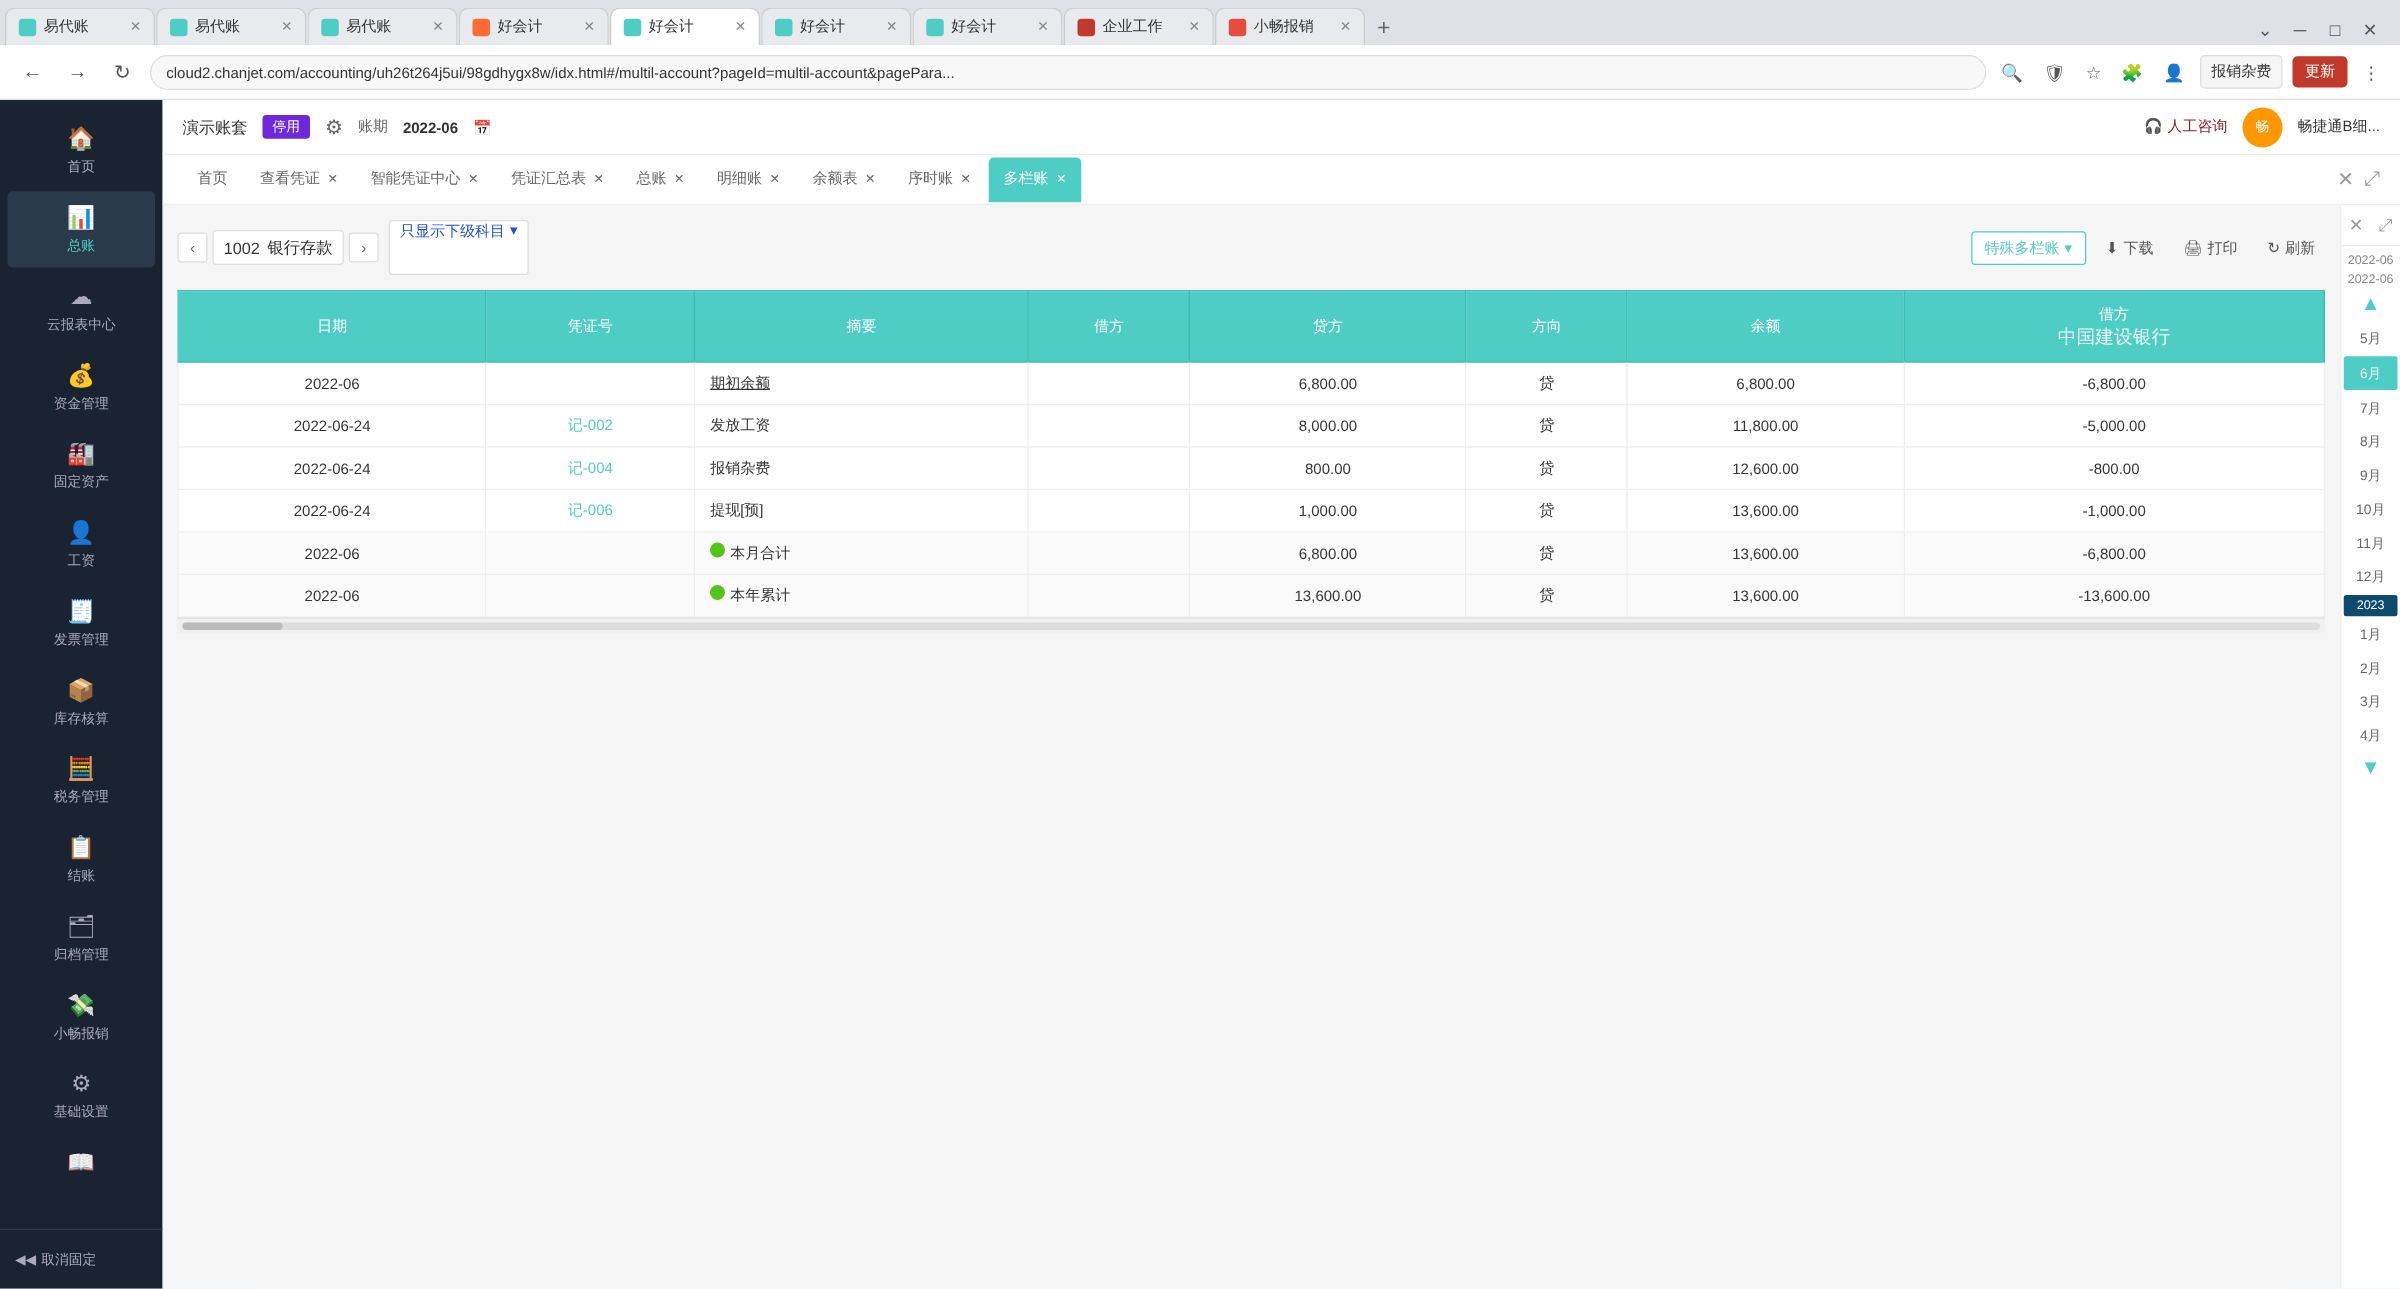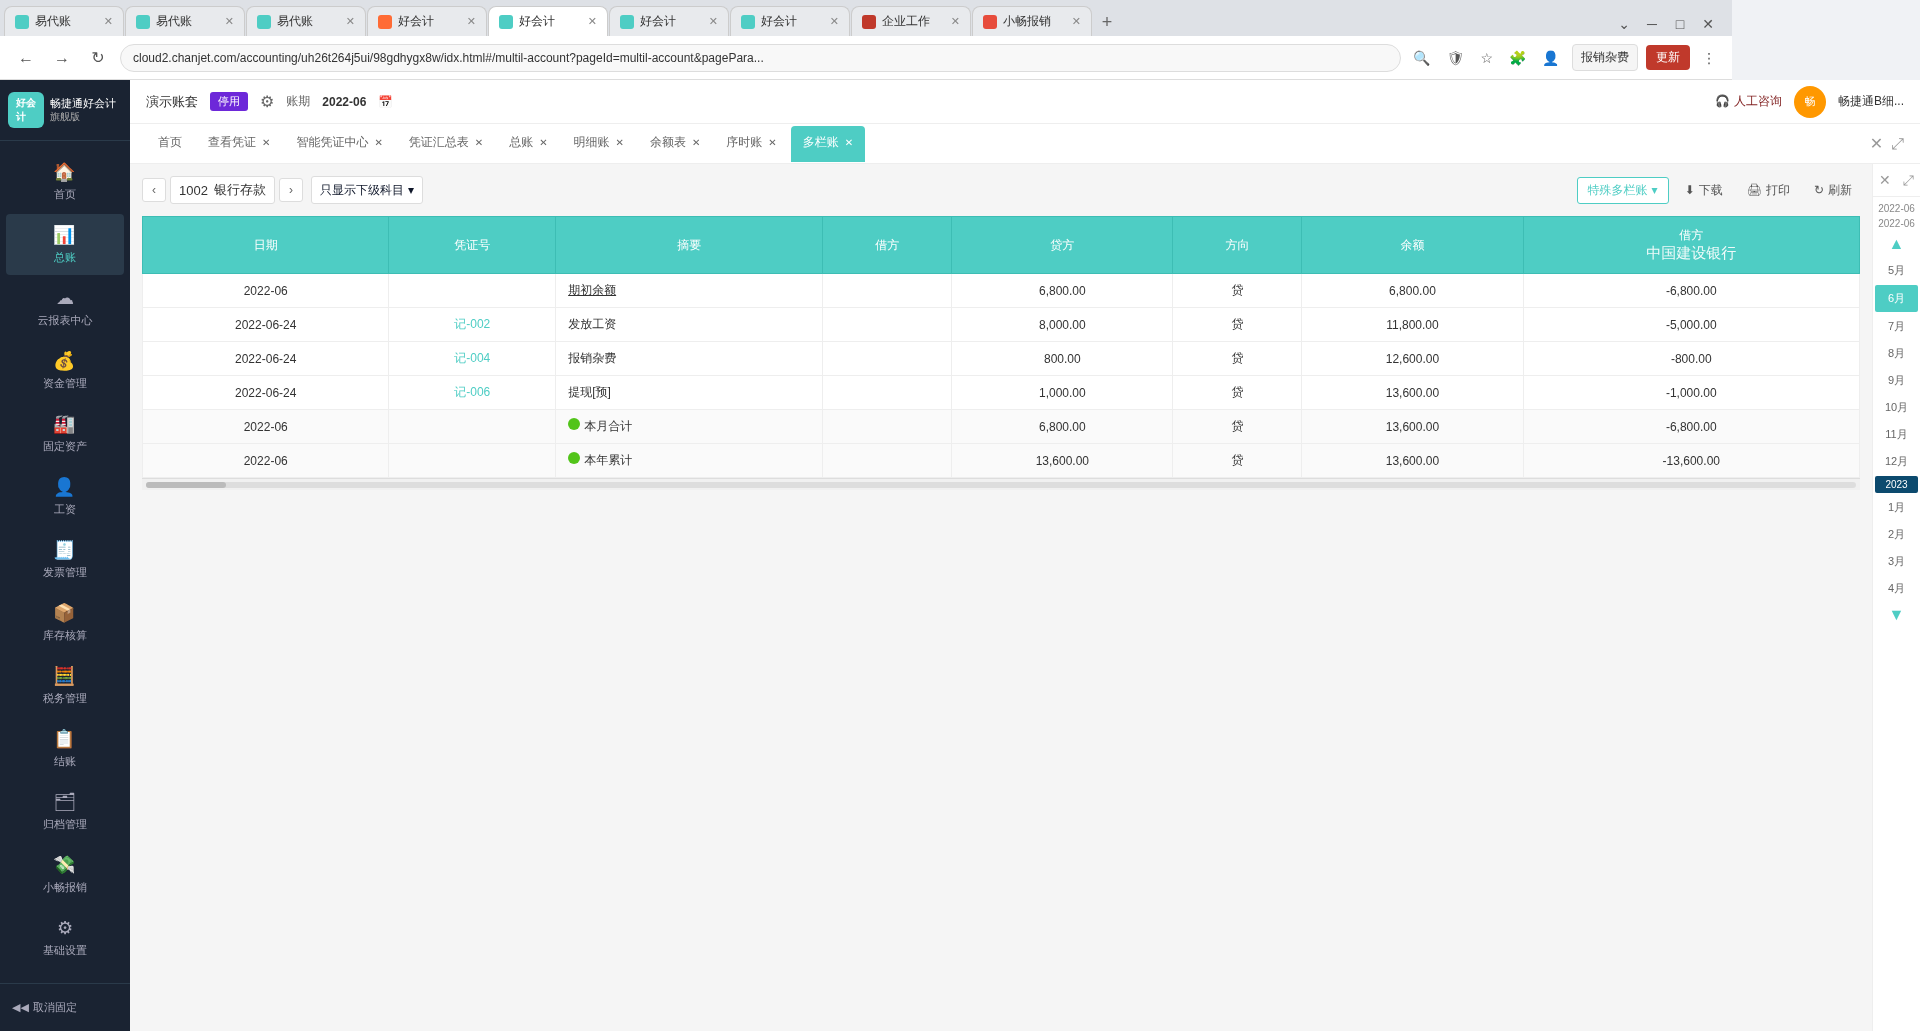"易代账" .browser-chrome { width: 1732px -> 1920px }
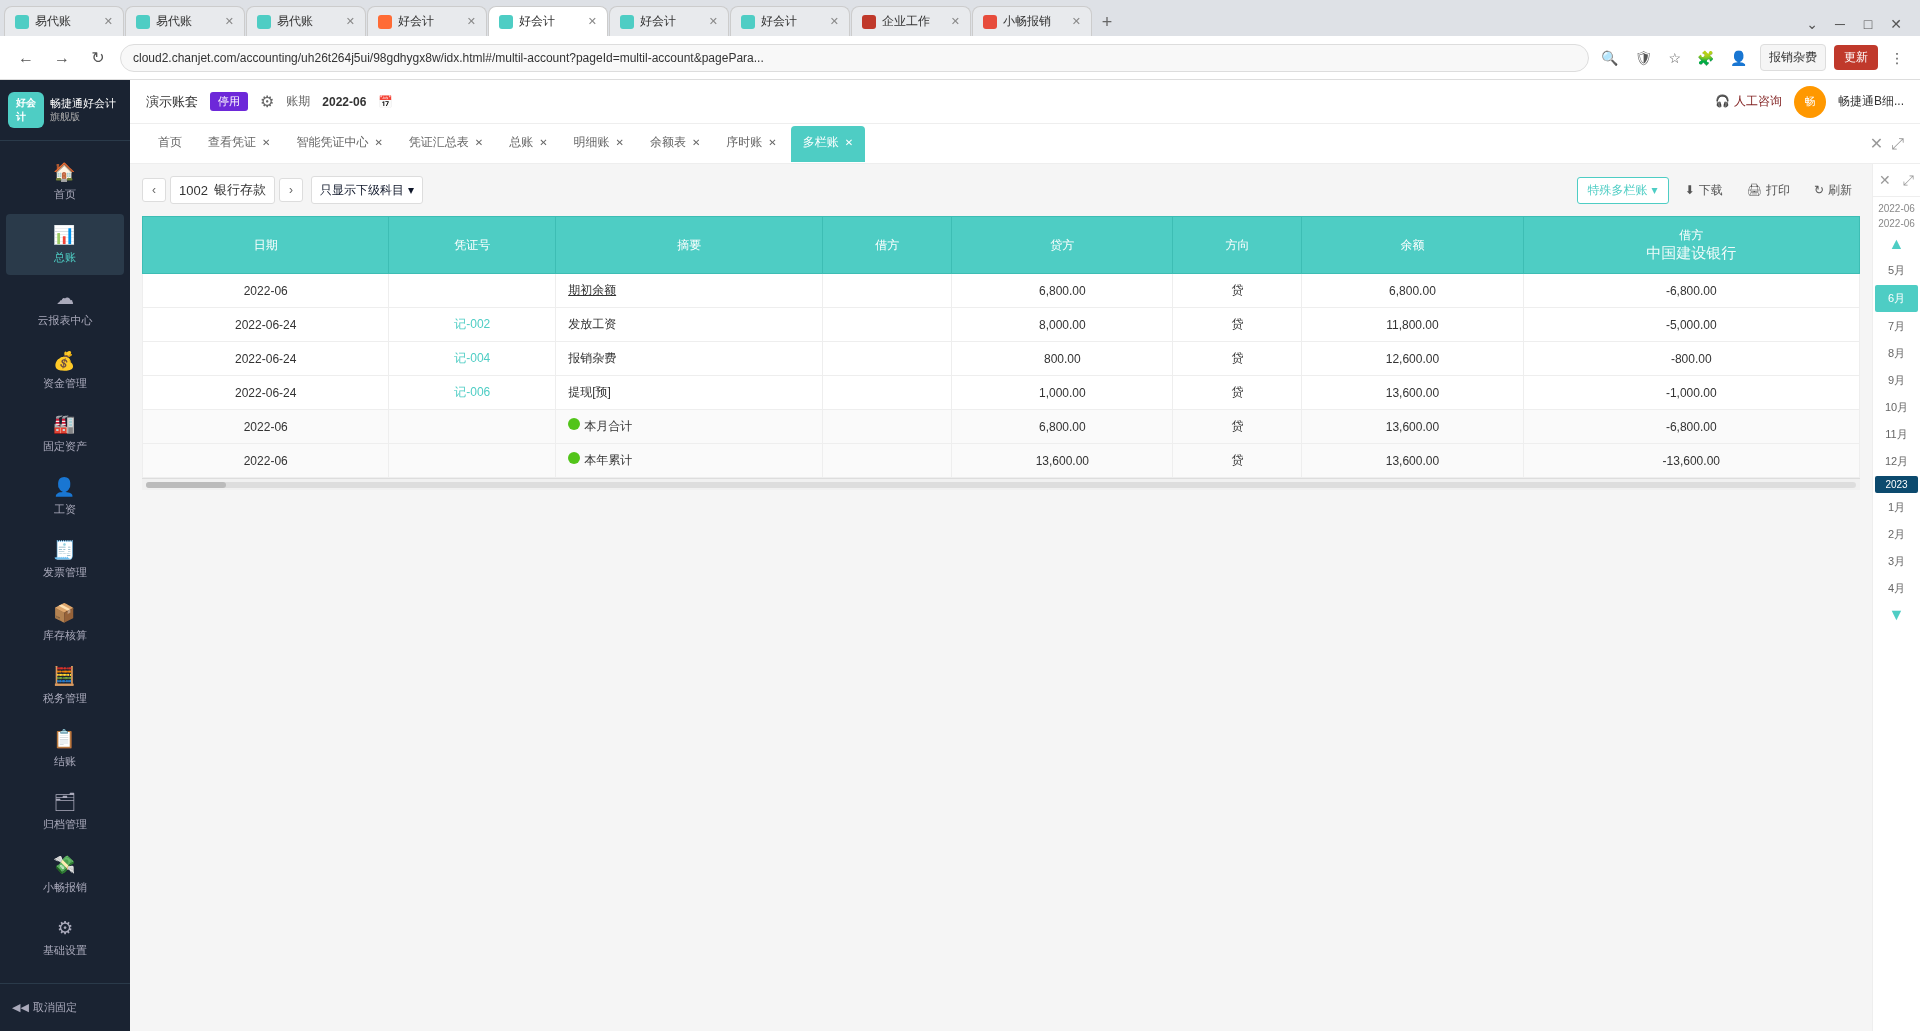"好会" div.sidebar-logo { html: <div> <div>好会<br>计</div> <div> <div>畅捷通好会计</div> <div>旗舰版</div> </div> </div> -> none }
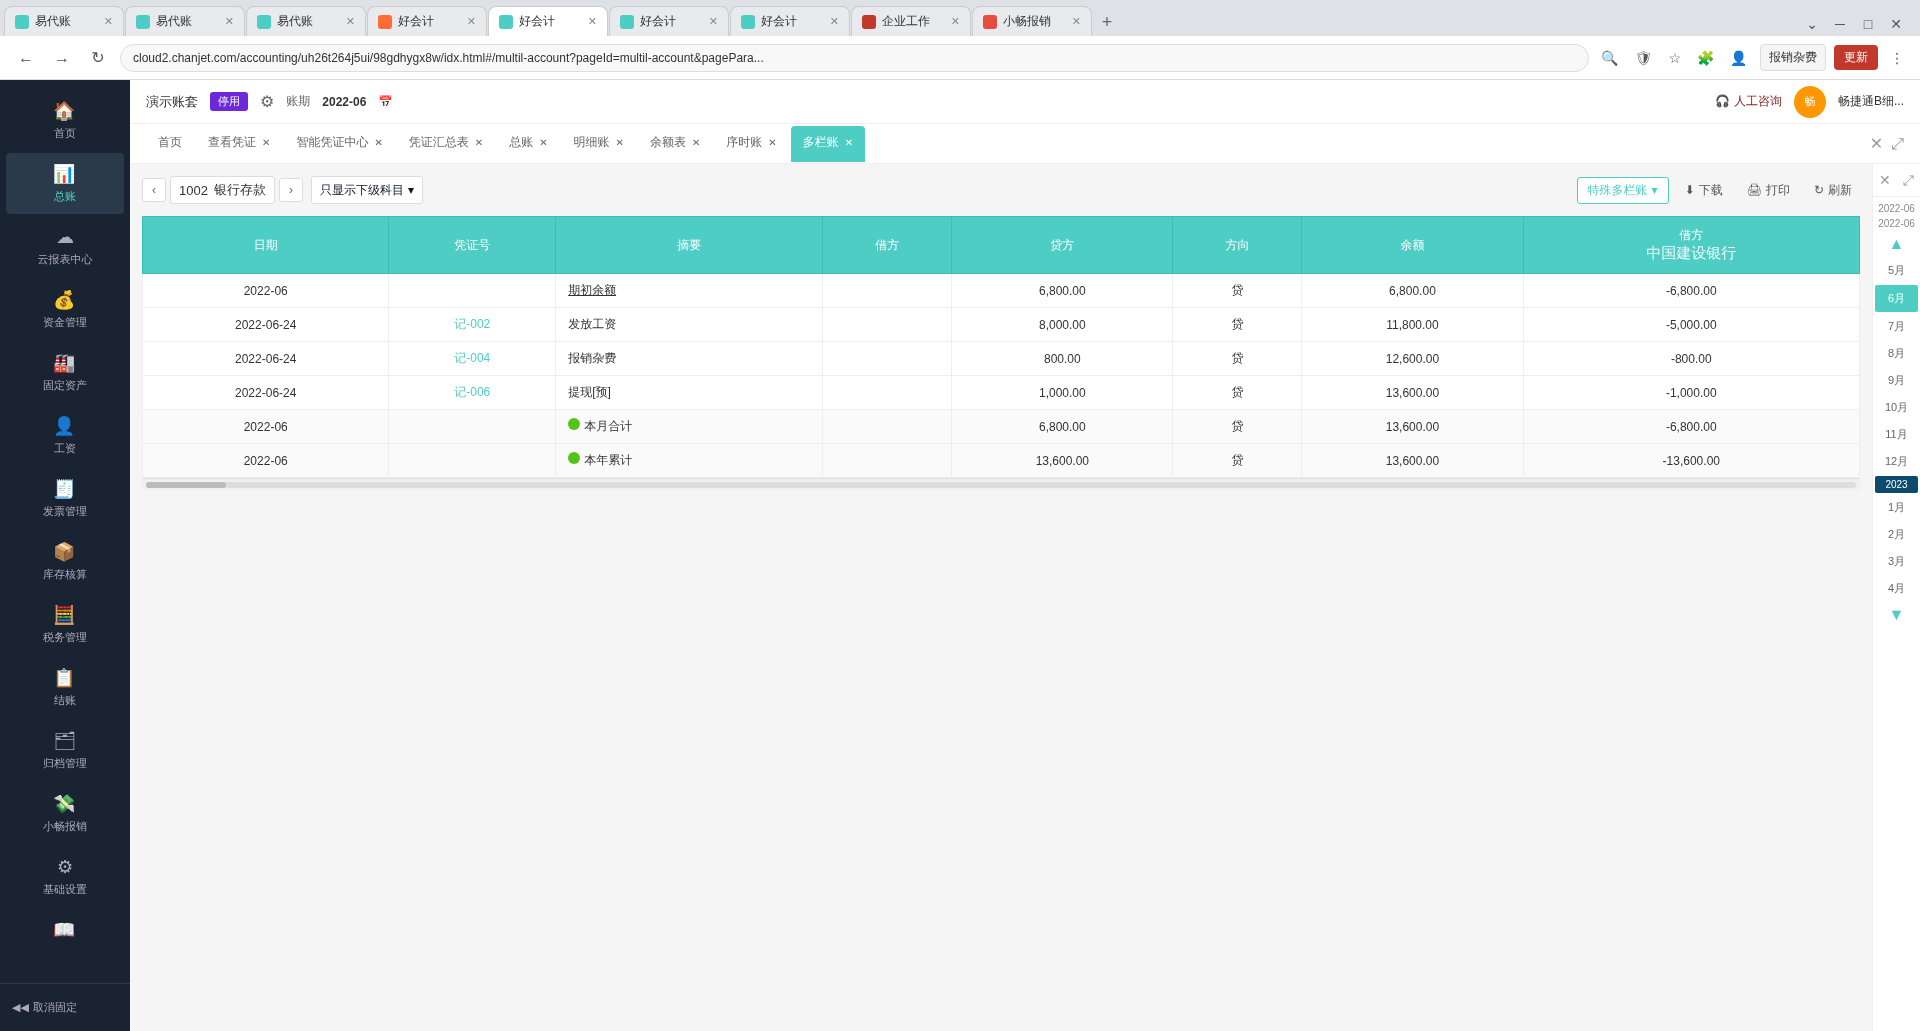"只显示下级科目" .filter-dropdown { align-items: center -> none; color: #0f172a -> #1d4ed8; height: 28px -> 44px }
